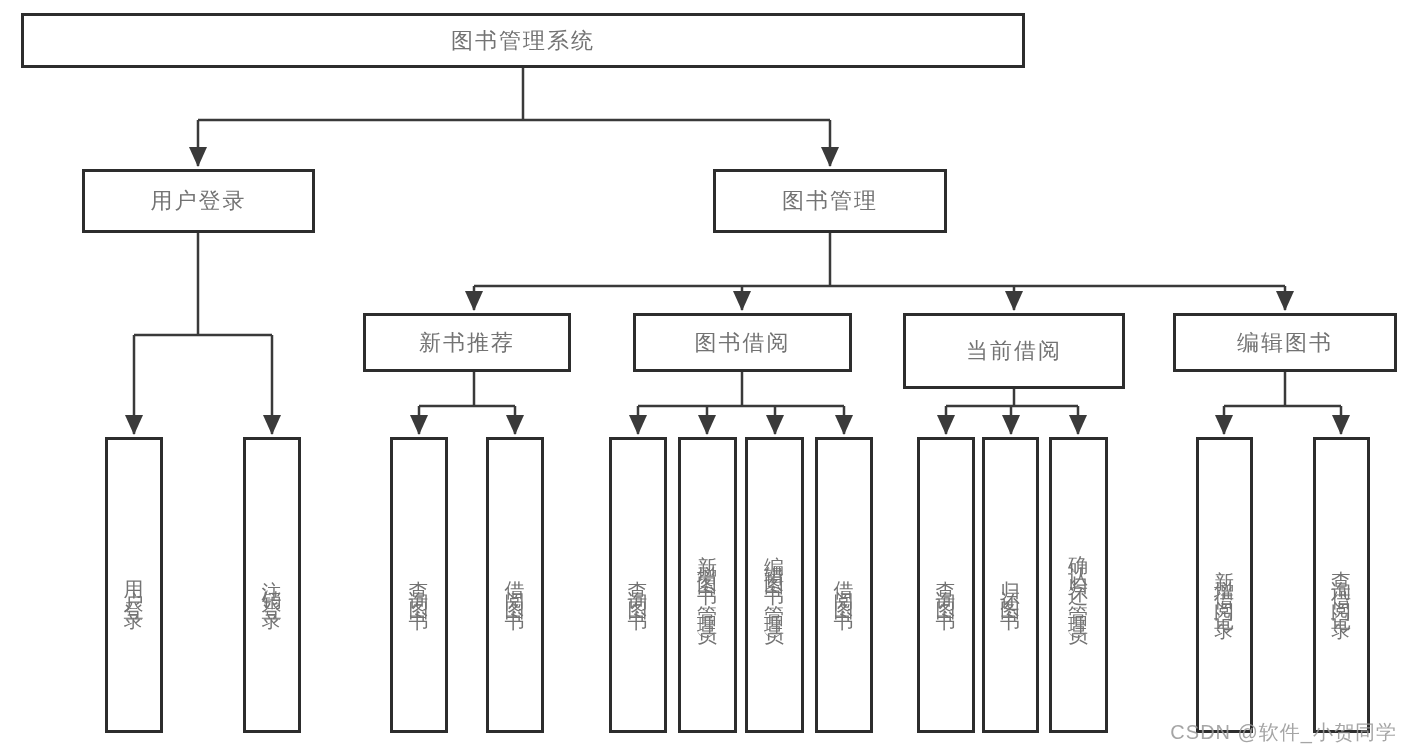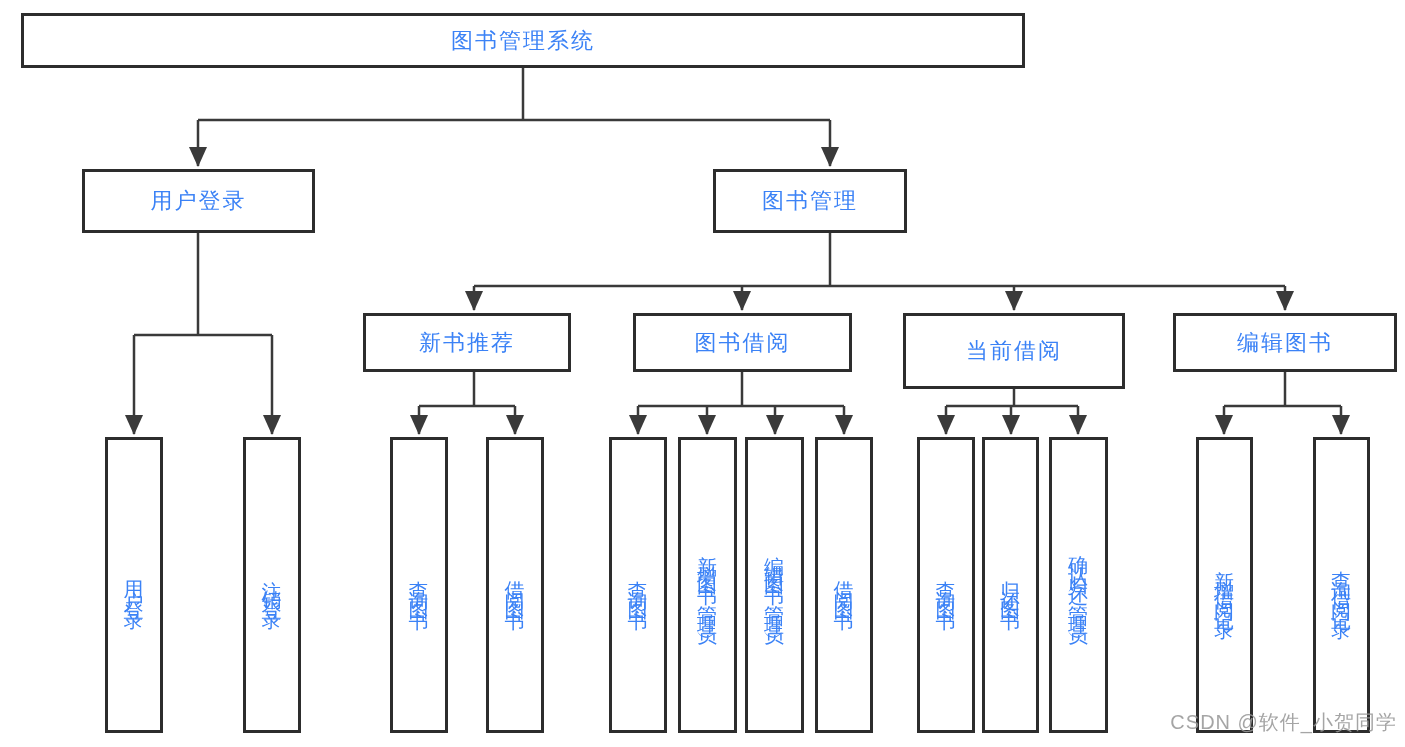"图书管理系统" .box { color: #3b82f6 -> #737373 }
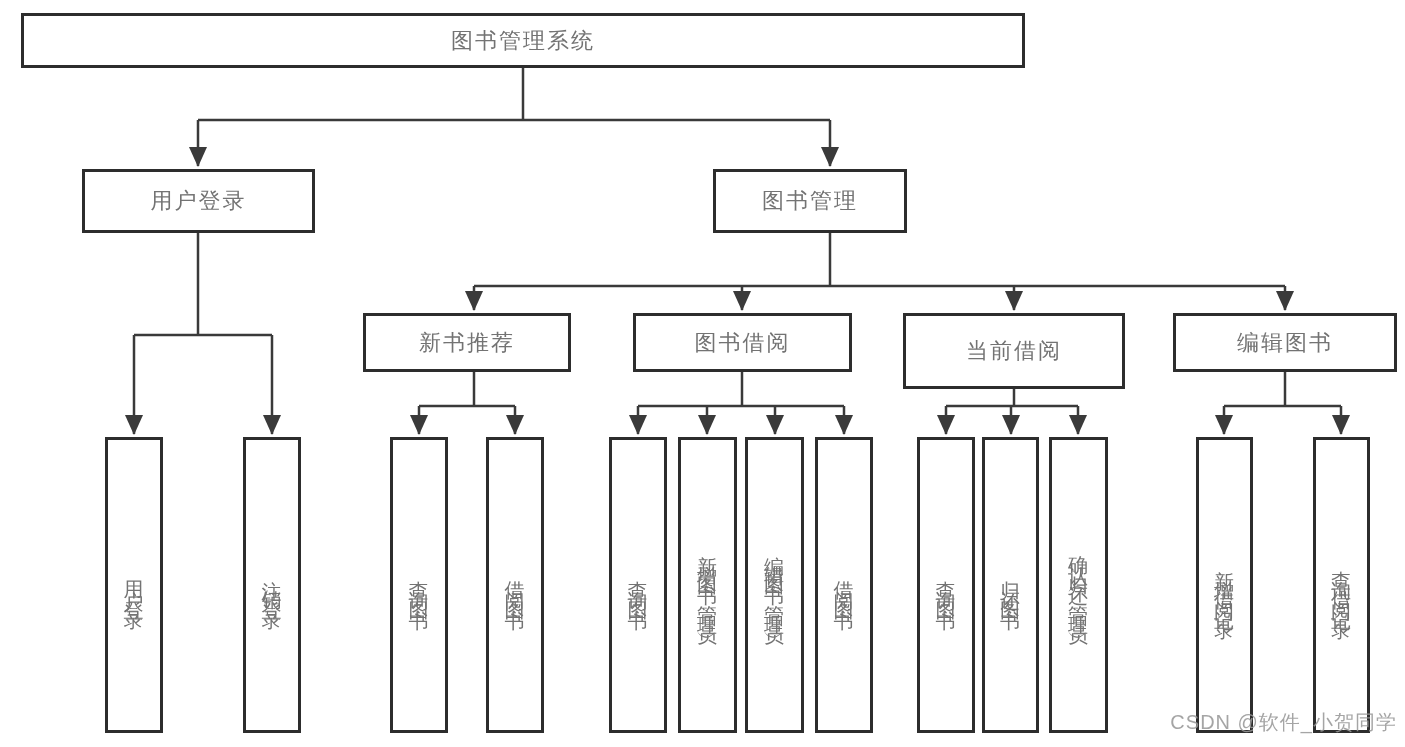"图书管理" div.box { width: 194px -> 234px }
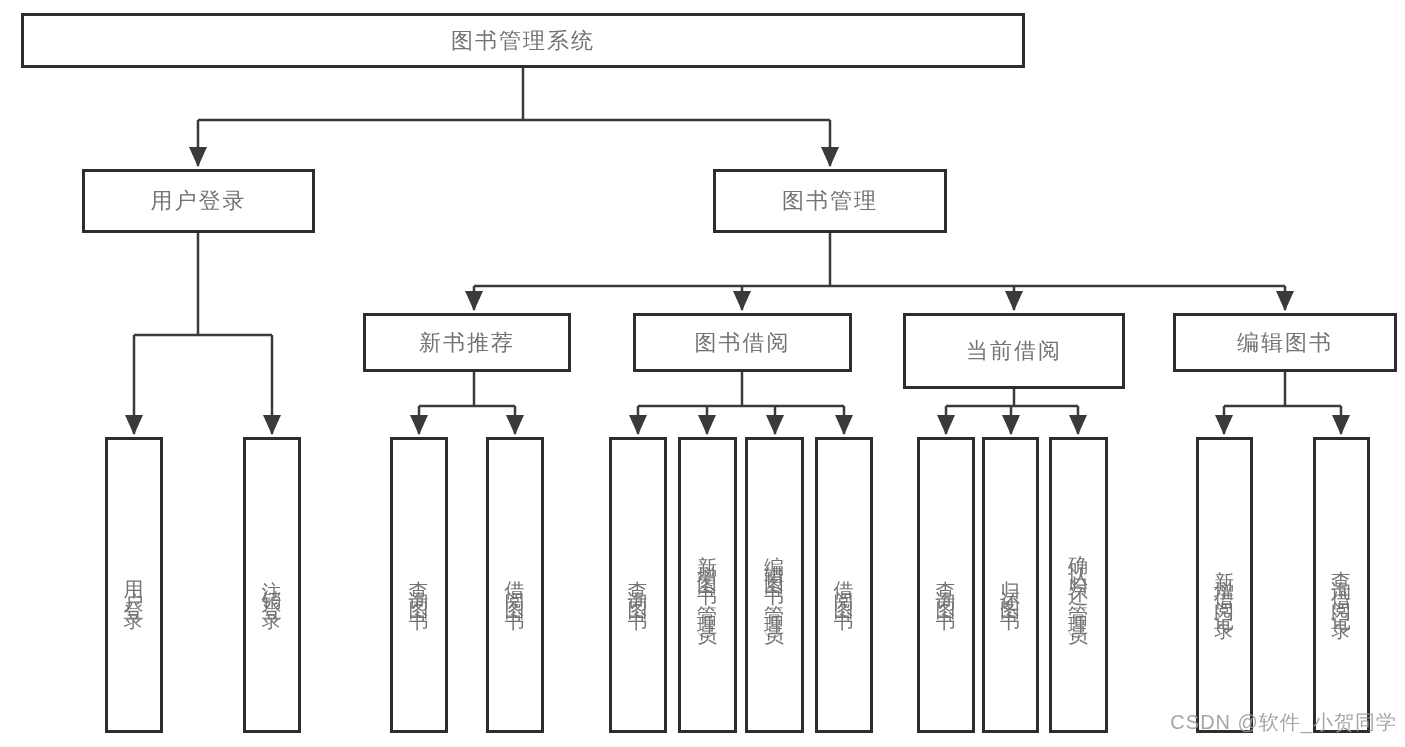"CSDN @软件_小贺同学" .watermark { bottom: 11px -> 1px }
